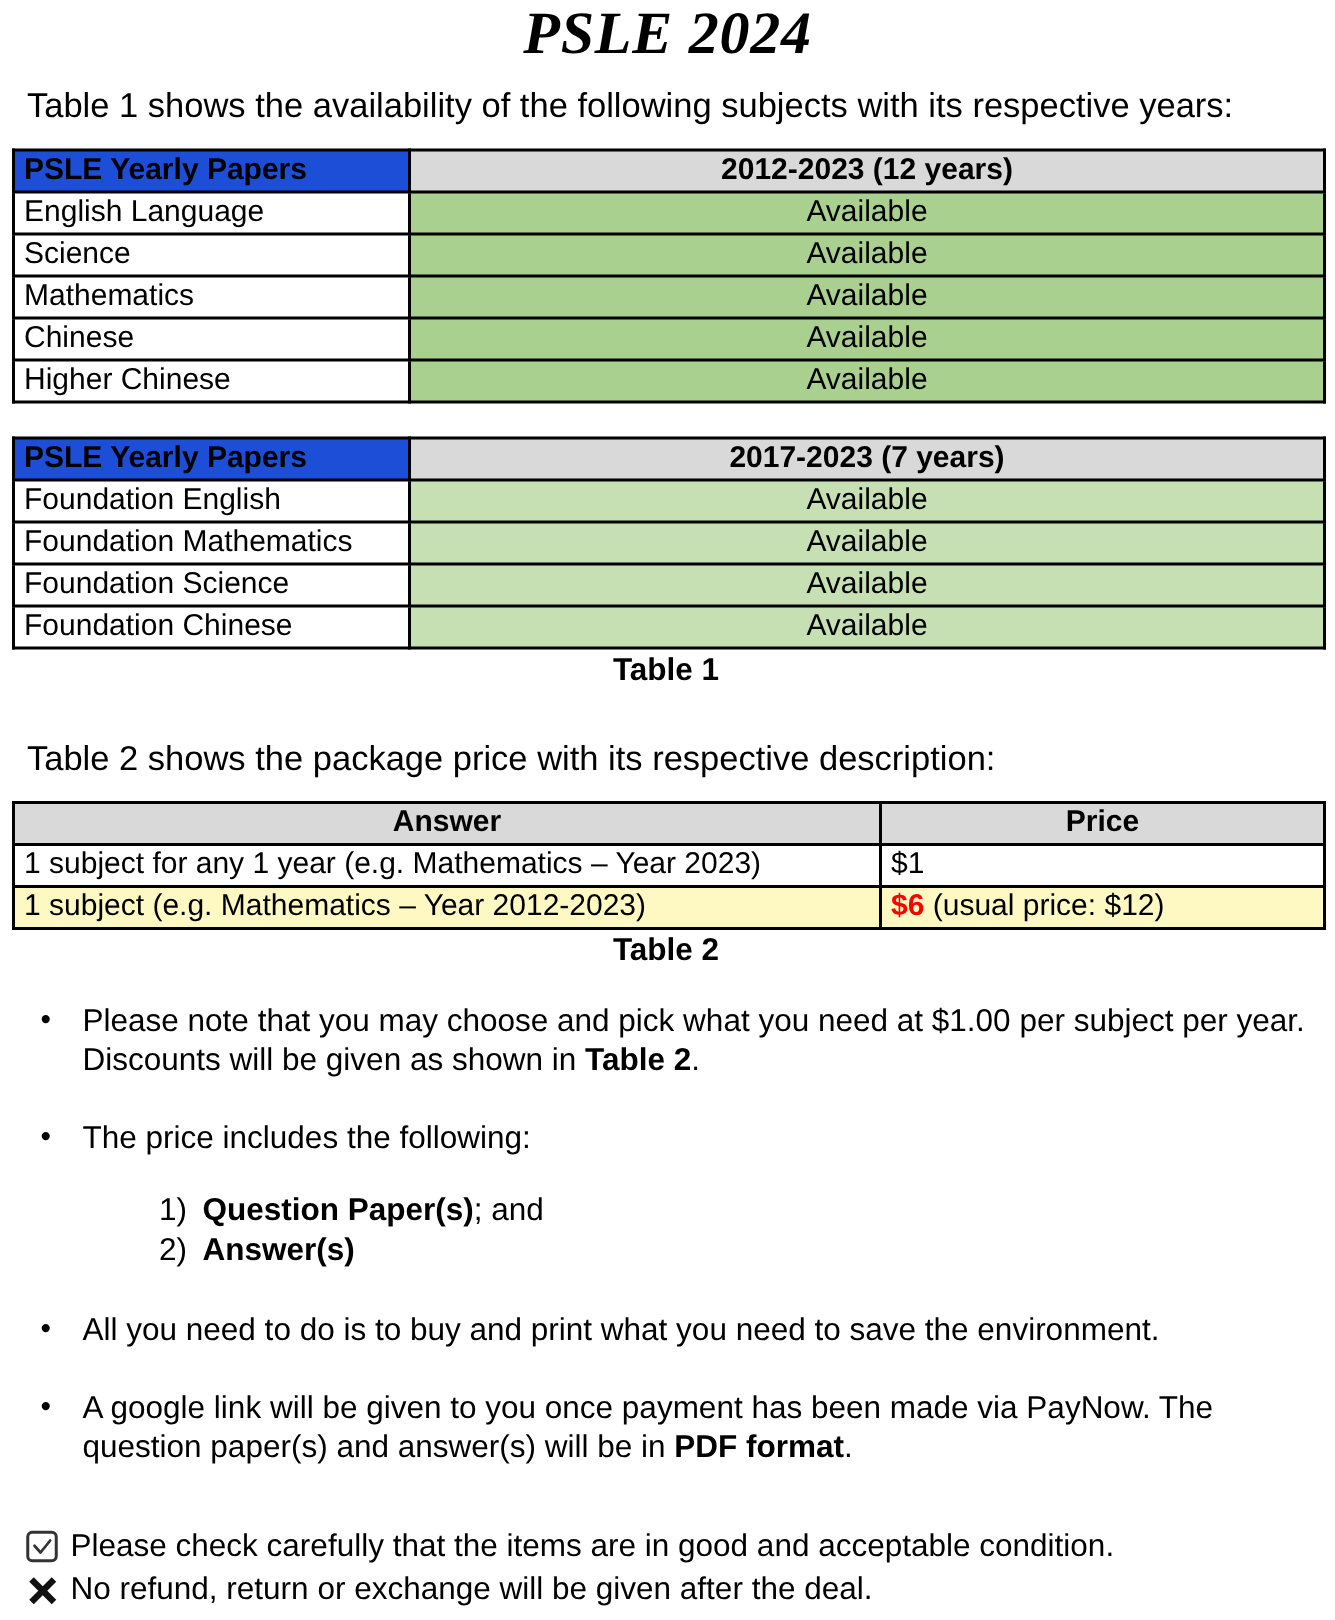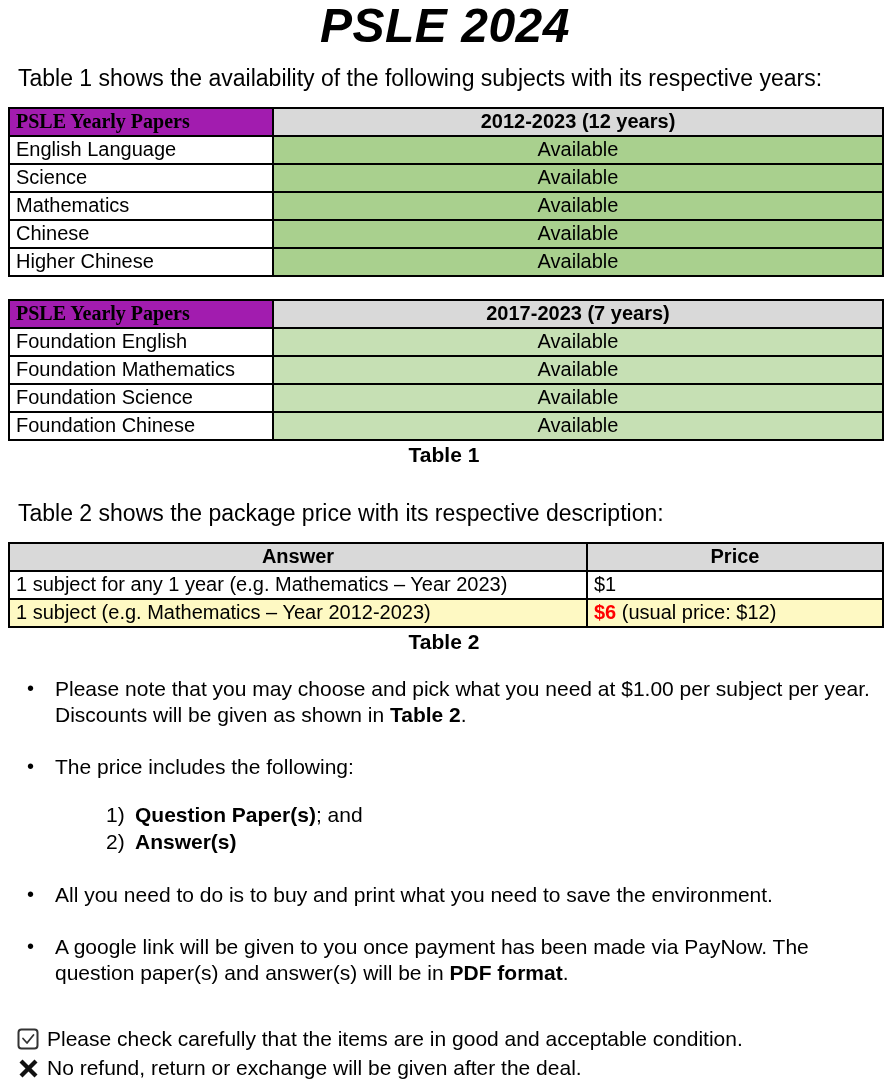"PSLE 2024" .doc-title { font-family: Liberation Sans, sans-serif -> Liberation Serif, serif; font-size: 48px -> 40px }
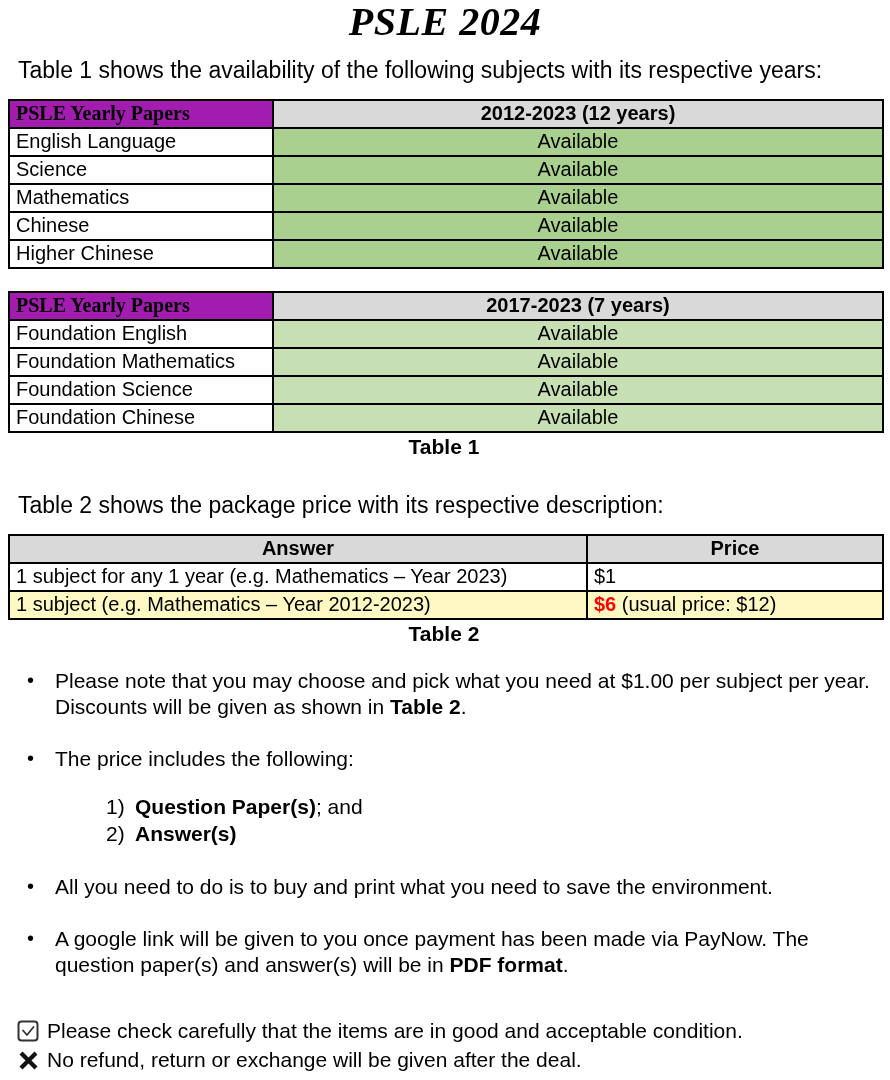"PSLE Yearly Papers" .tbl .hdr-left { background: #a21caf -> #1d4ed8; font-family: Liberation Serif, serif -> none }
